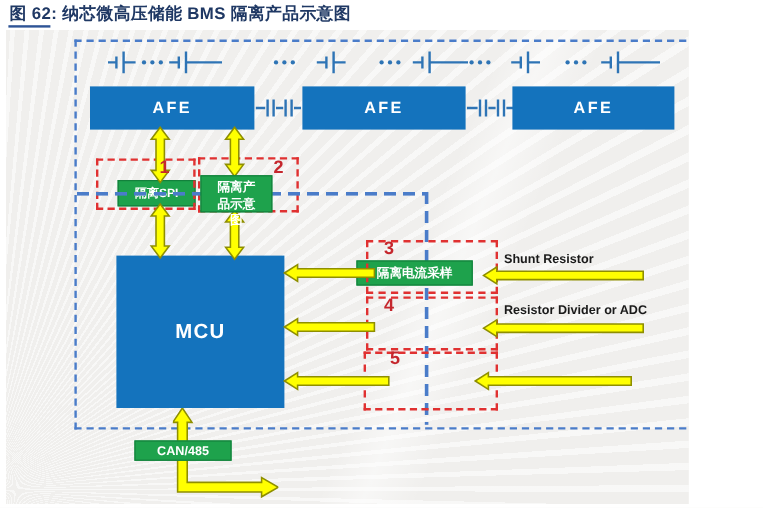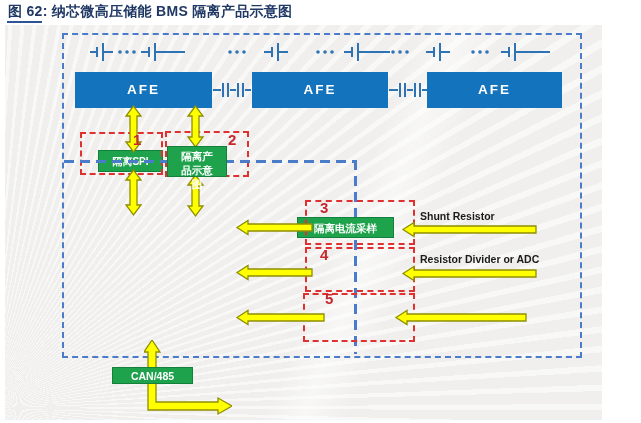"图 62: 纳芯微高压储能 BMS 隔离产品示意图" .page { padding-left: 28px -> none }
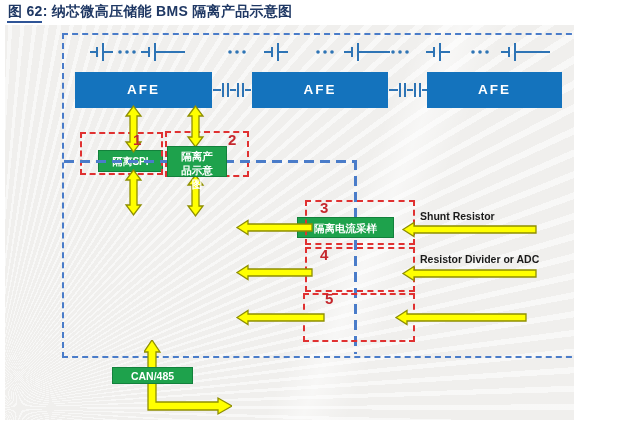"MCU" div.bluebox { html: none -> <div>MCU</div> }
